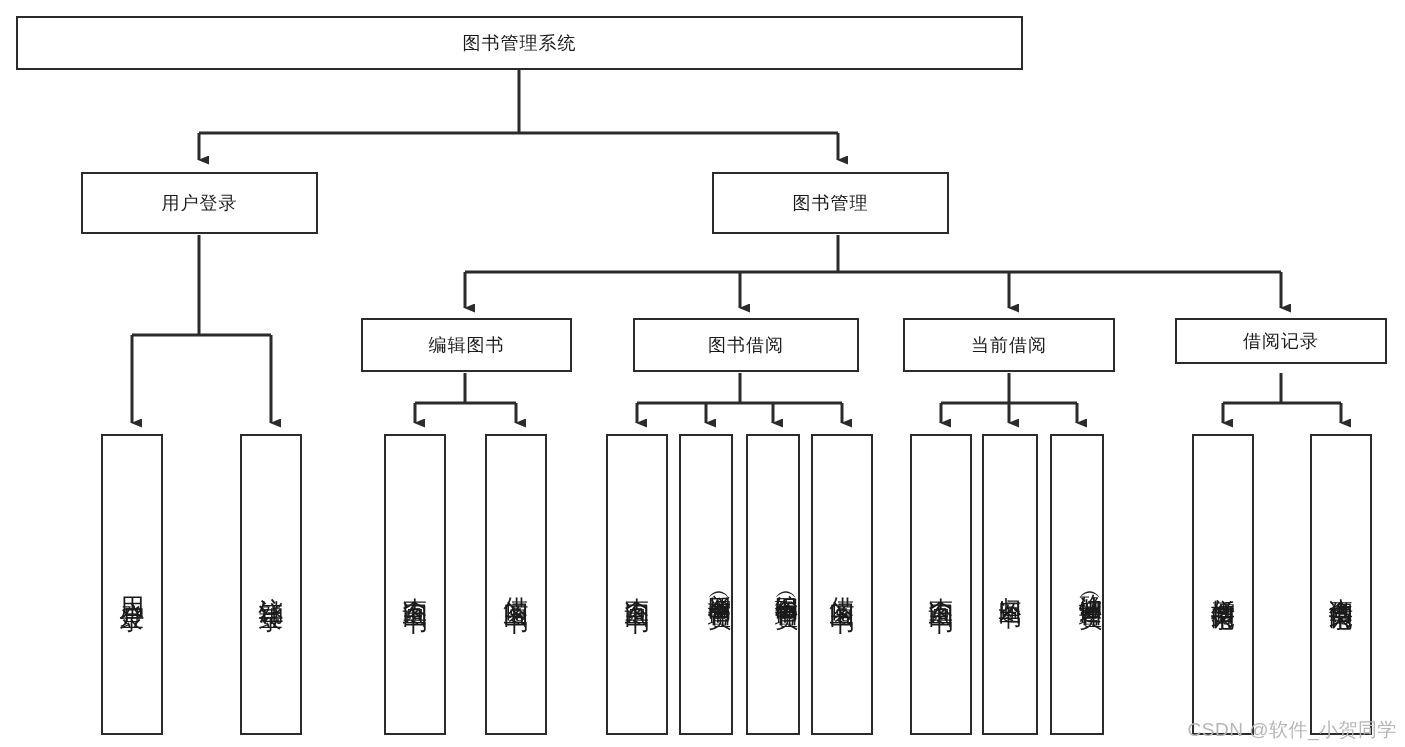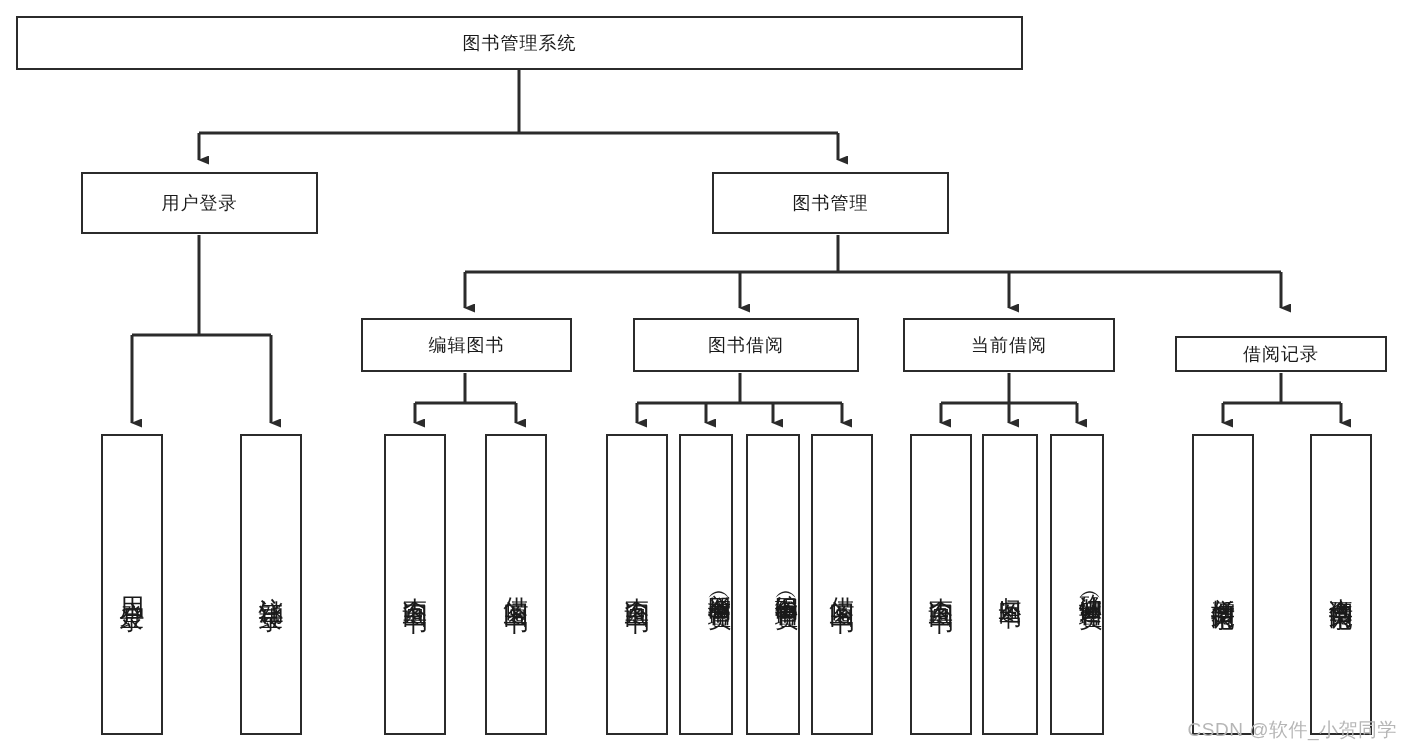"借阅记录" div.node { height: 36px -> 46px; top: 336px -> 318px }
